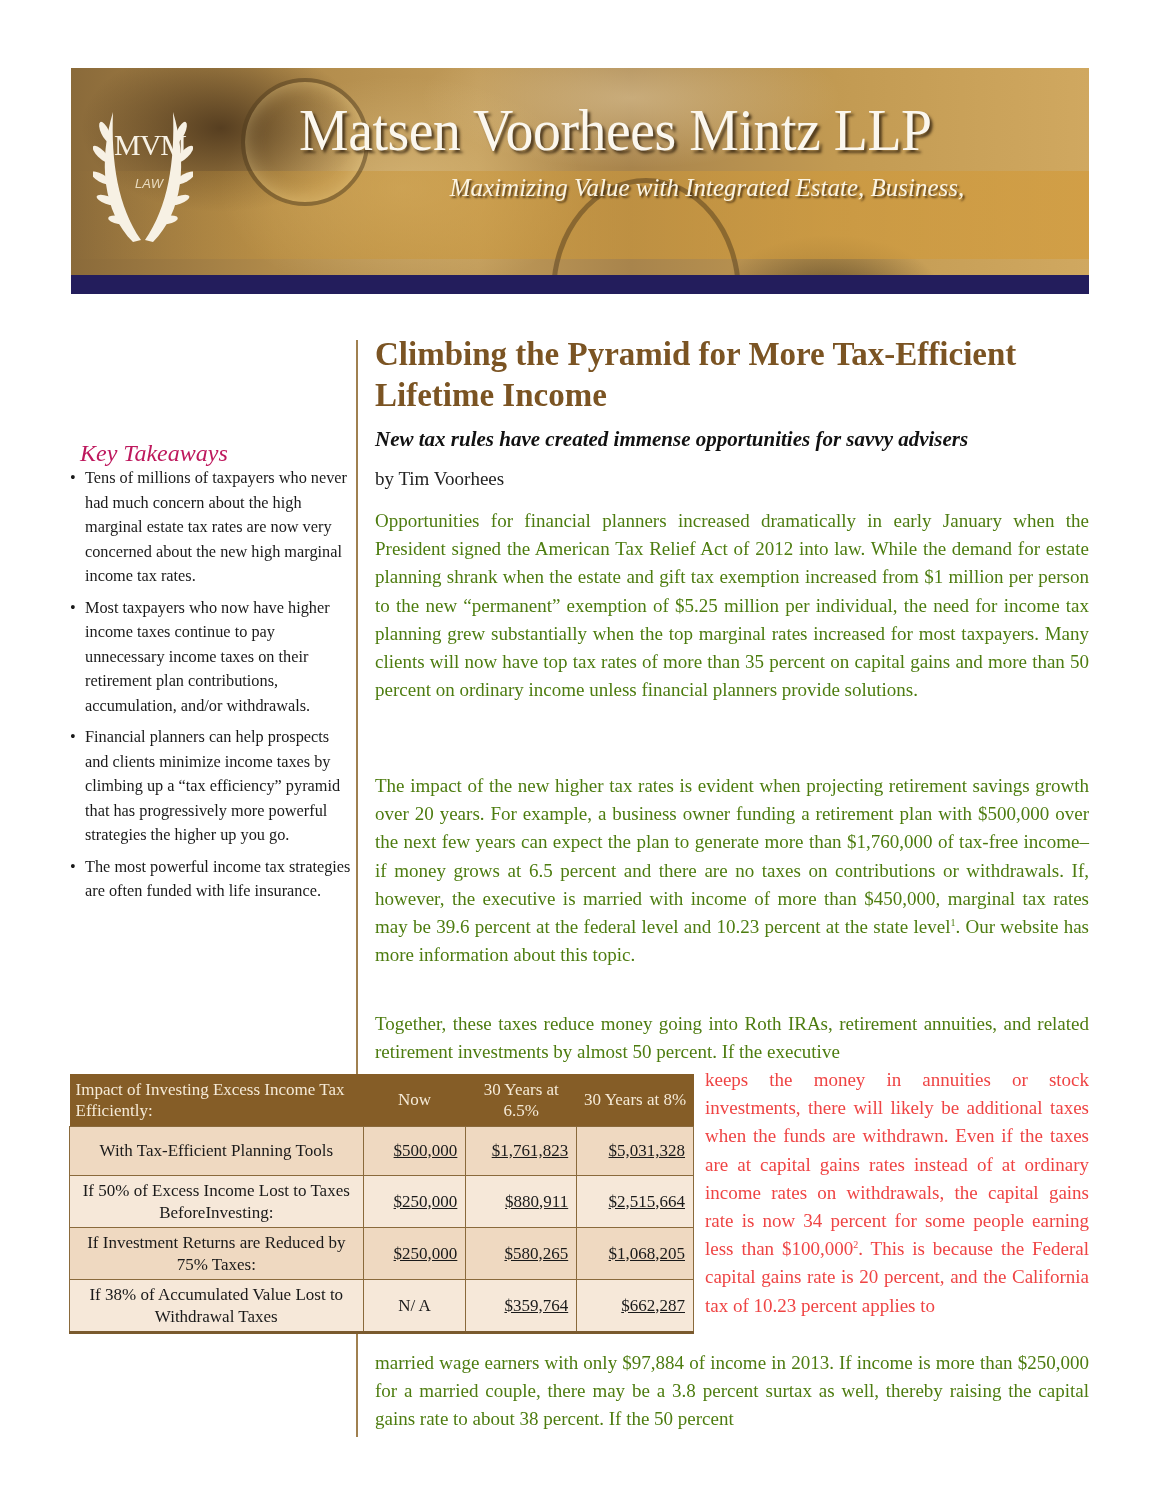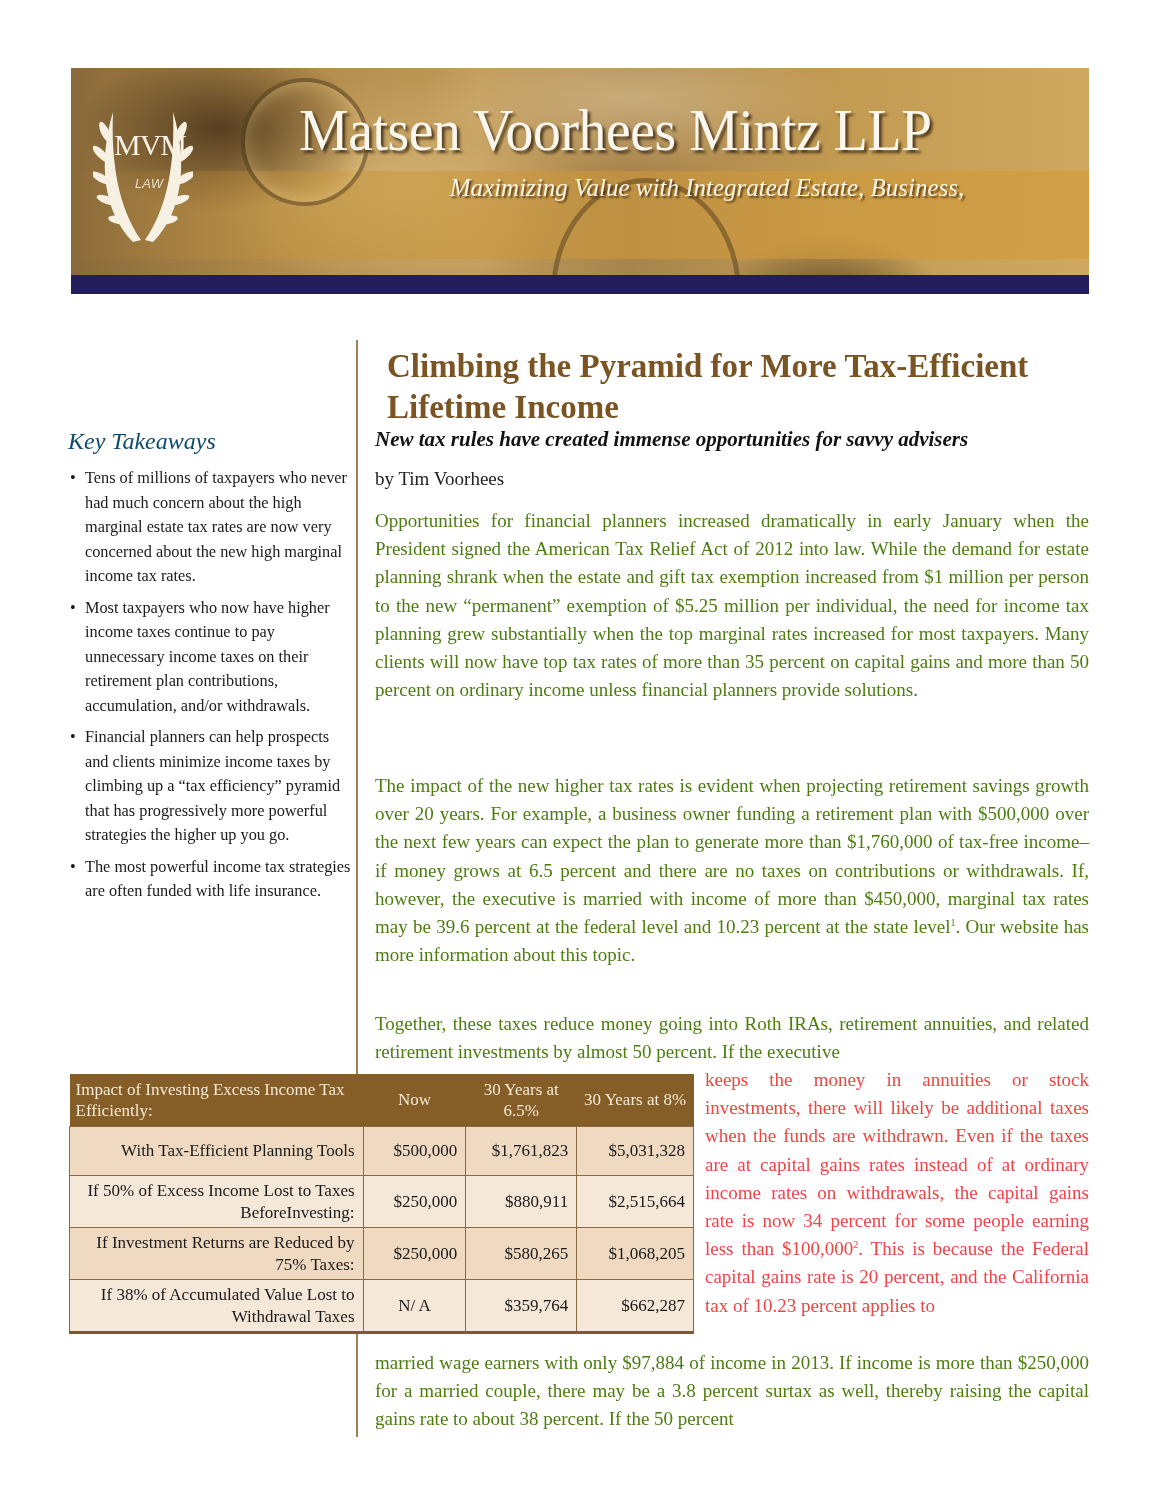"Climbing the Pyramid for More" .title { margin: 12px -> 0 }
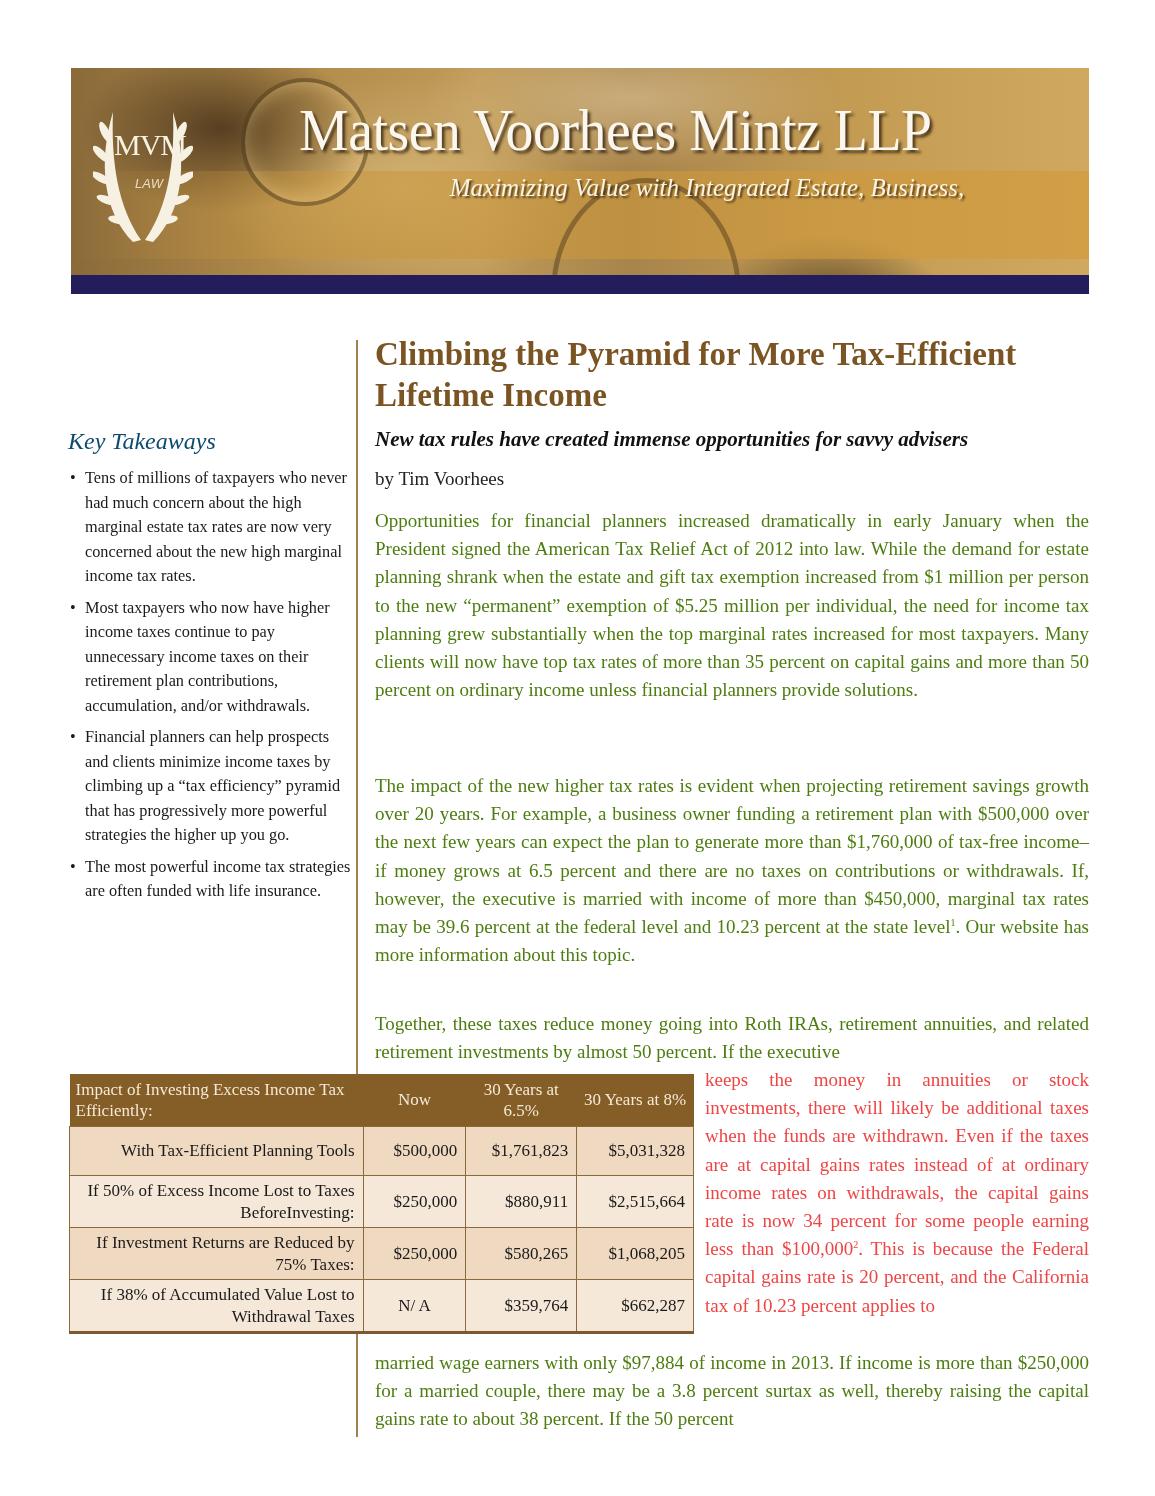"Key Takeaways" .kt-title { color: #0c4a6e -> #be185d; margin: 0 -> 12px }
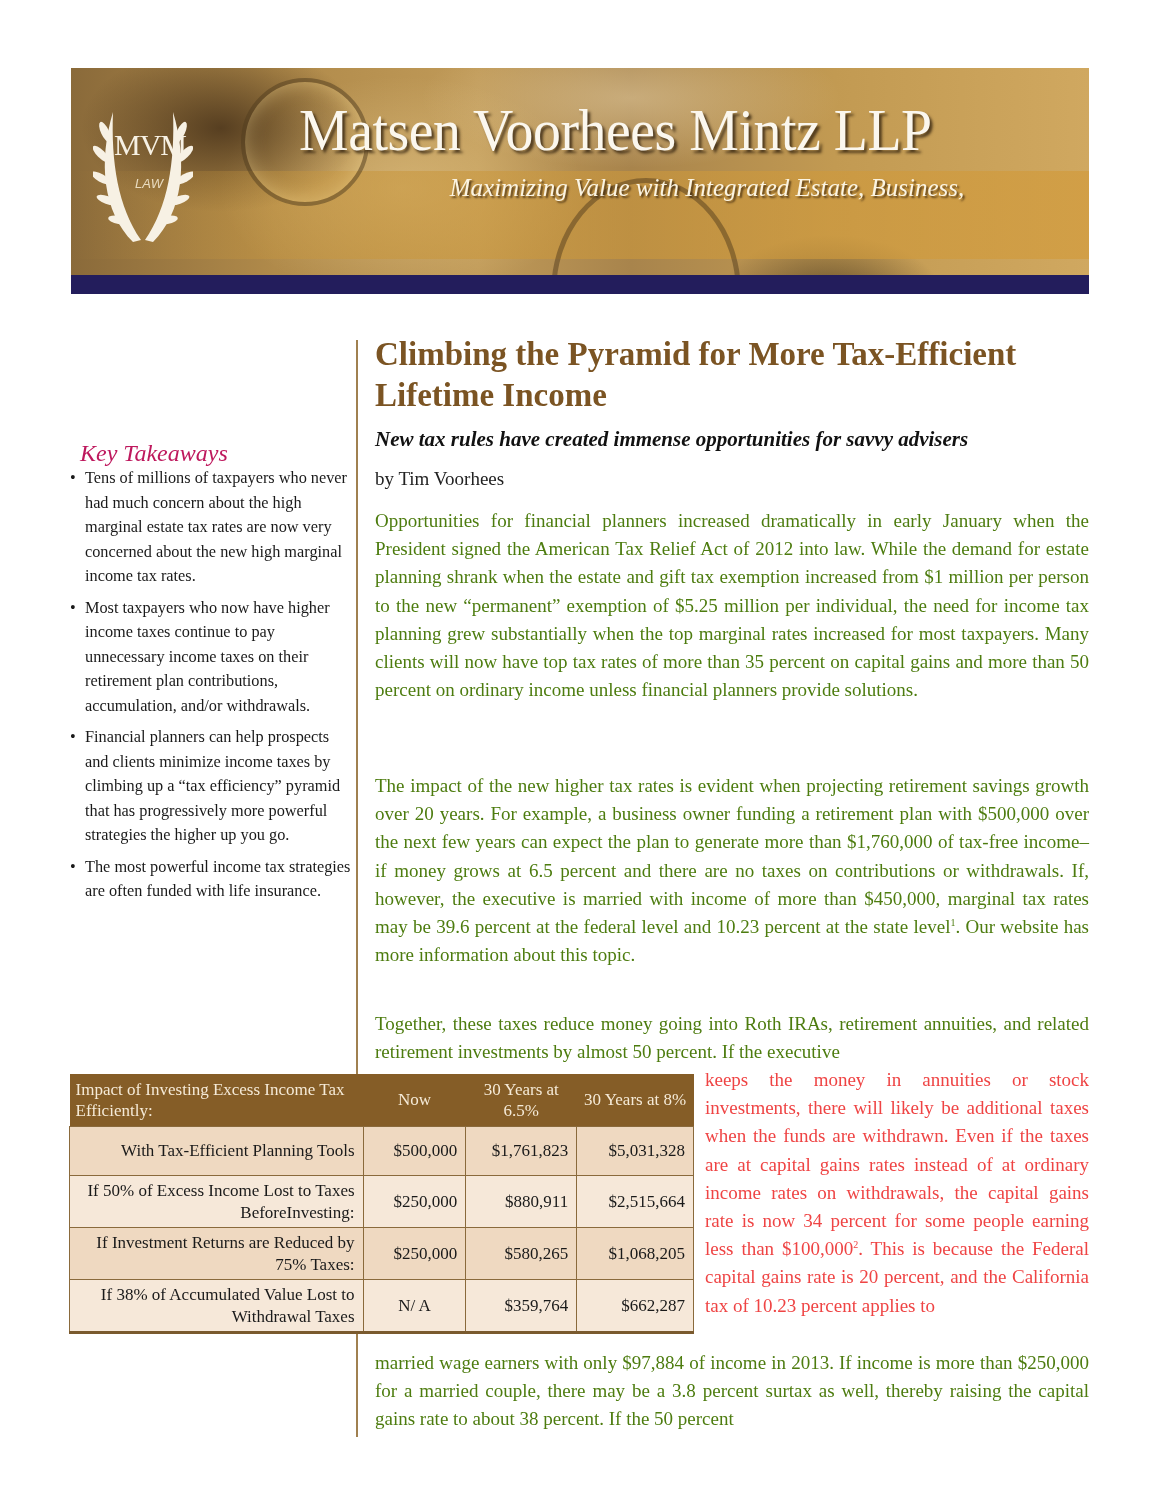"With Tax-Efficient Planning Tools" .tbl td.c0 { text-align: right -> center }
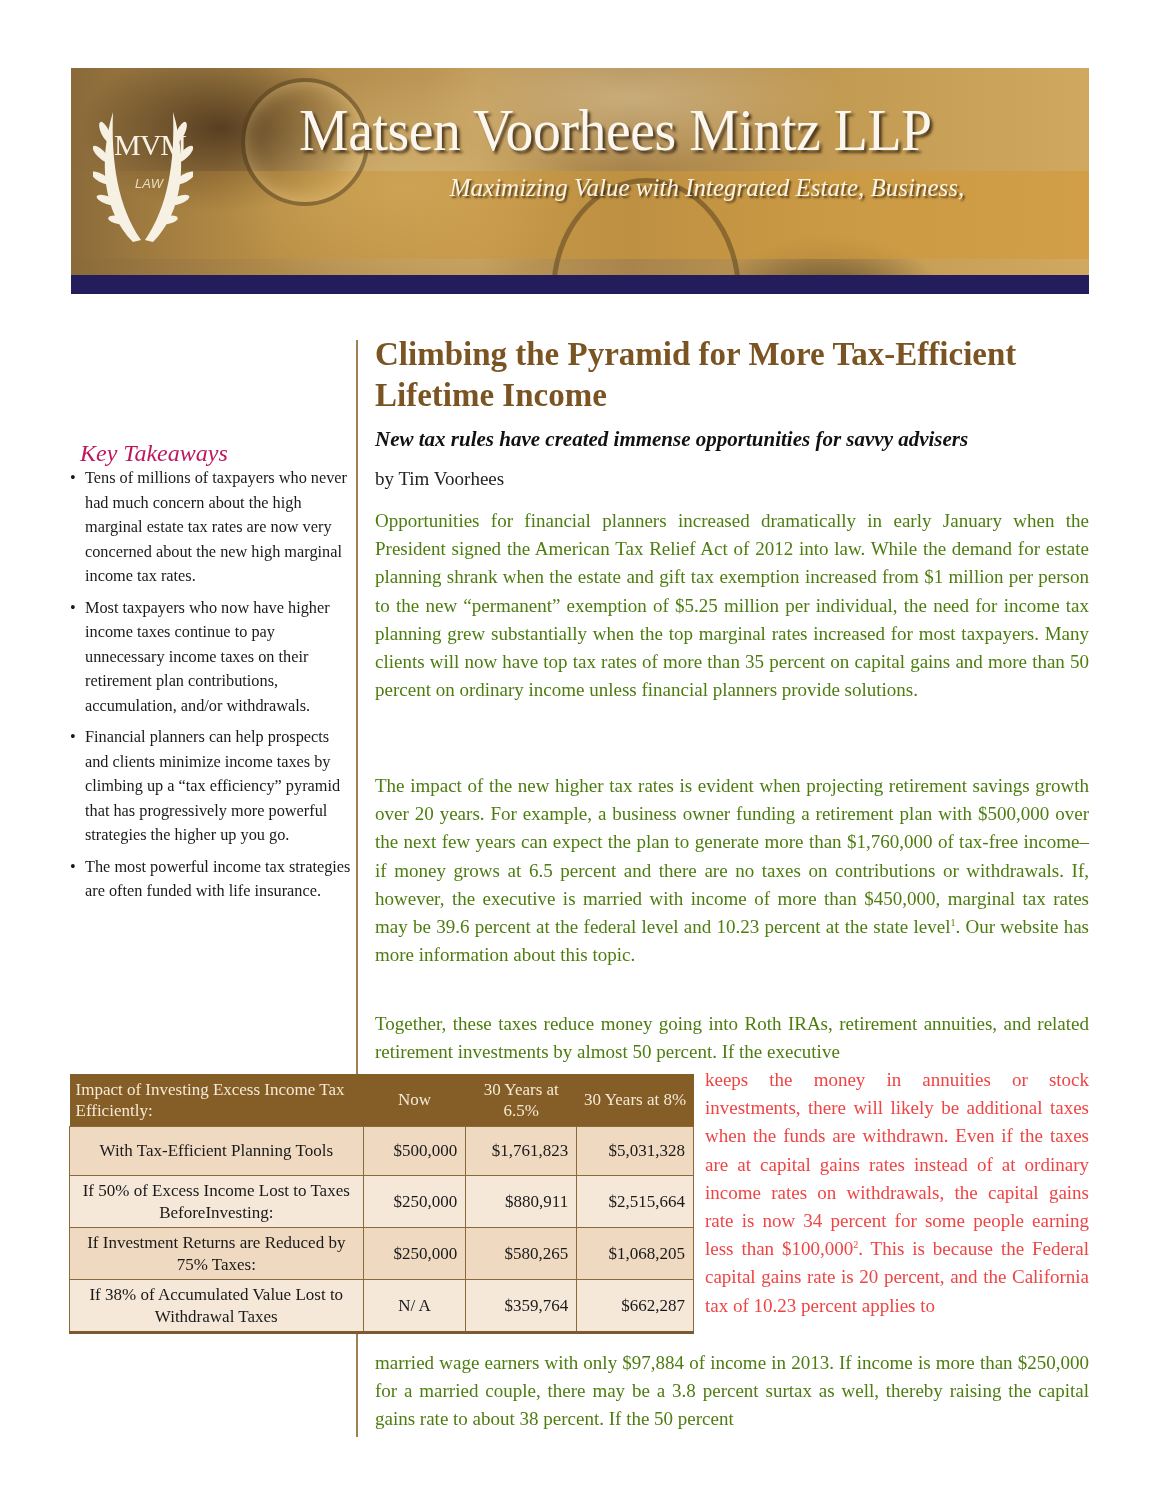"$500,000" .tbl td.num { text-decoration: none -> underline }
